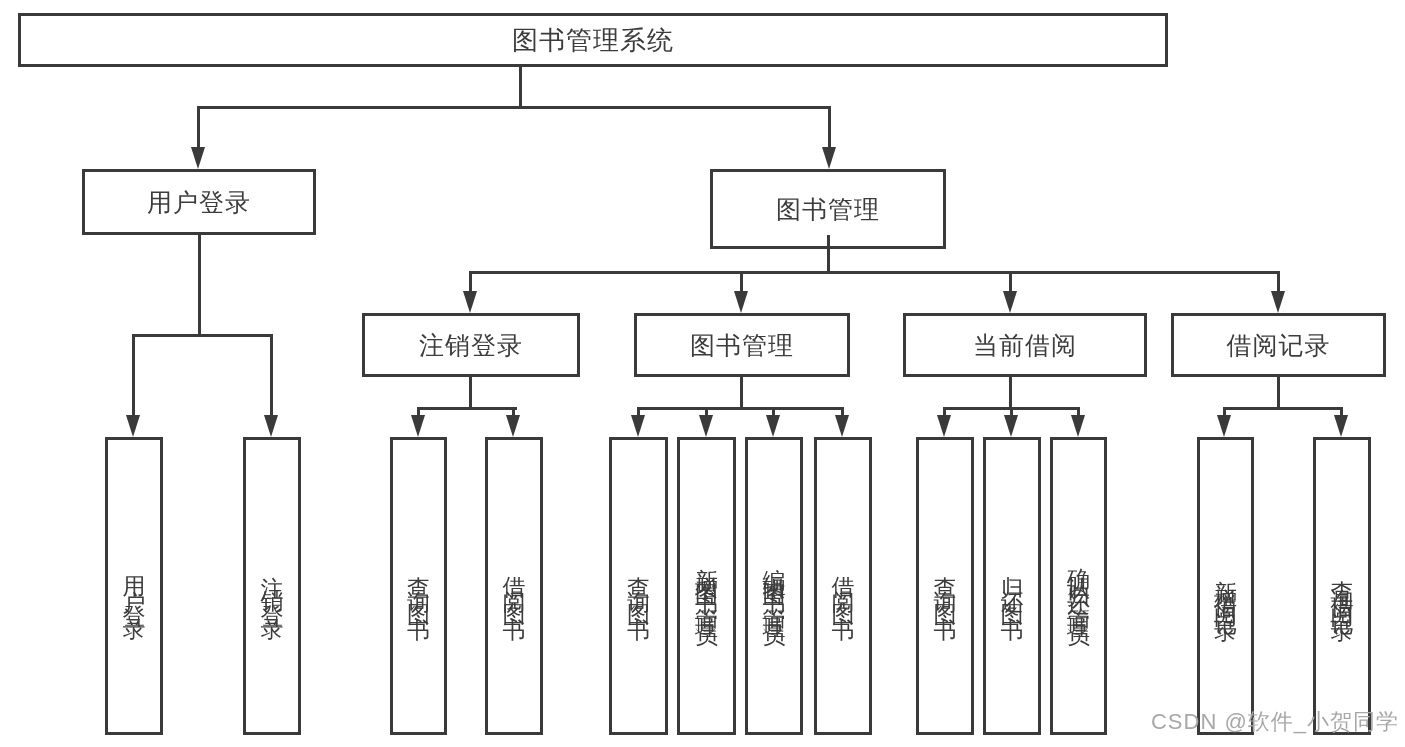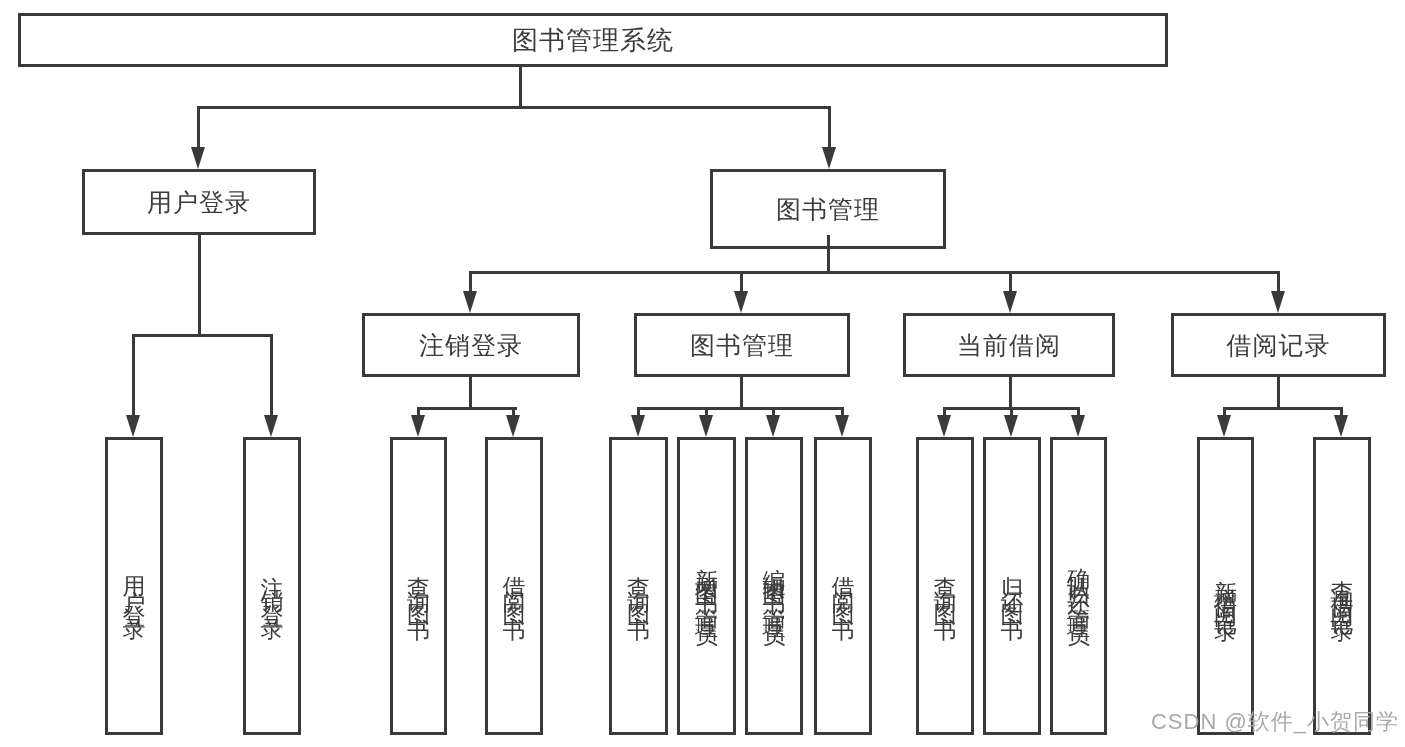"当前借阅" div.box { width: 212px -> 244px }
